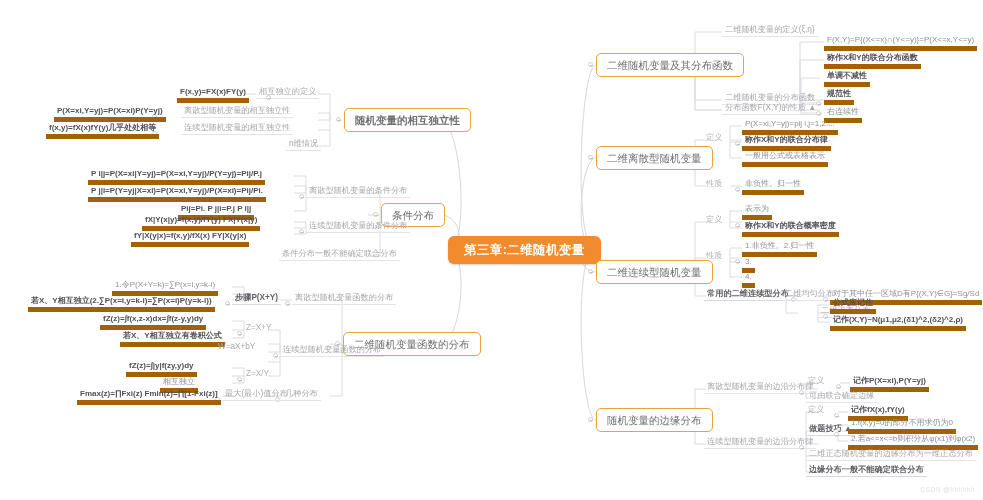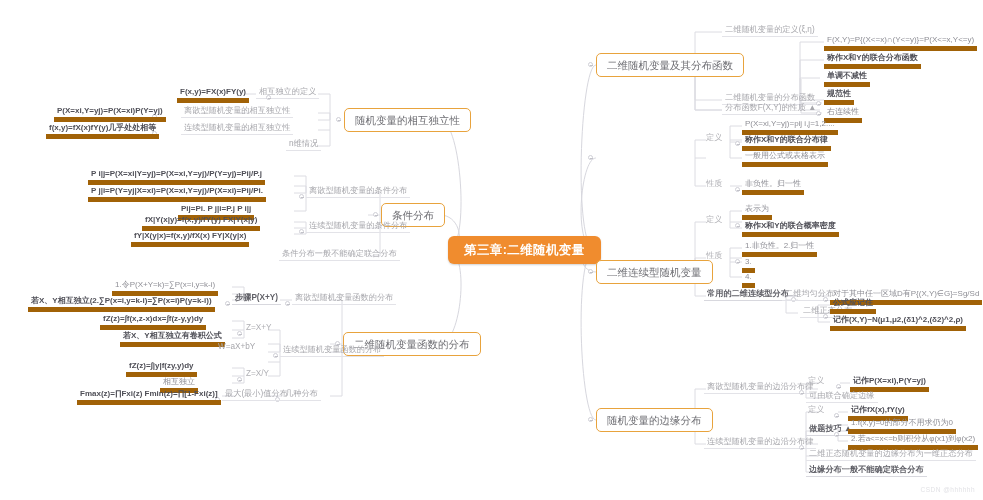"随机变量的相互独立性" div.node { font-weight: none -> bold }
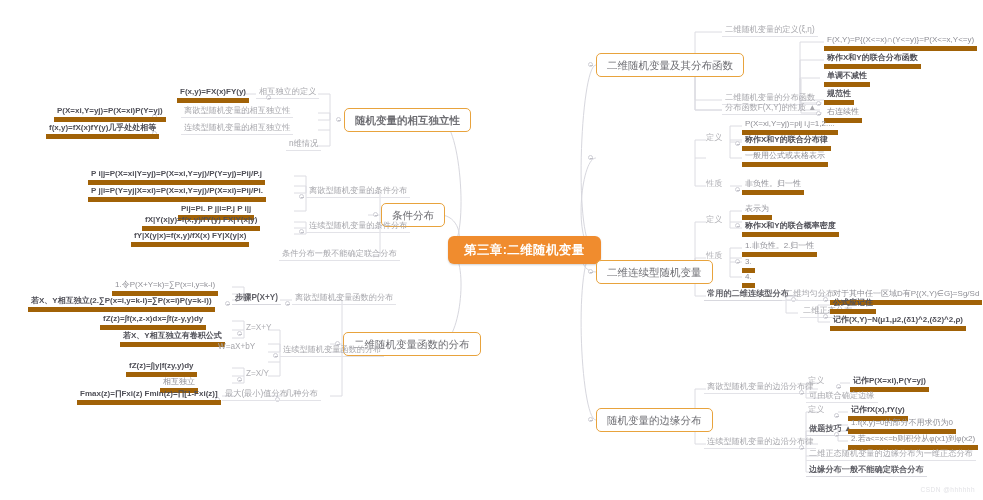"二维离散型随机变量" div.node { html: none -> <div>二维离散型随机变量</div> }
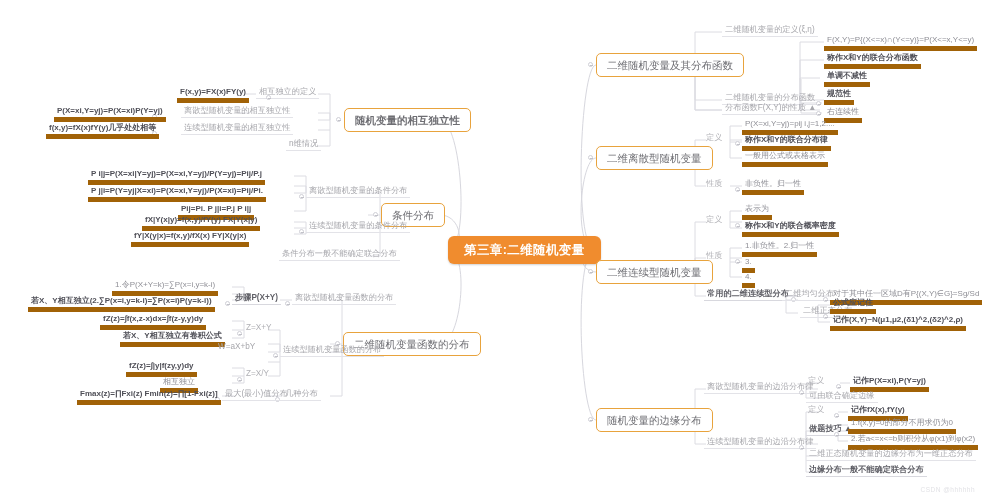"二维正态分布" div.node { left: 800px -> 818px }
